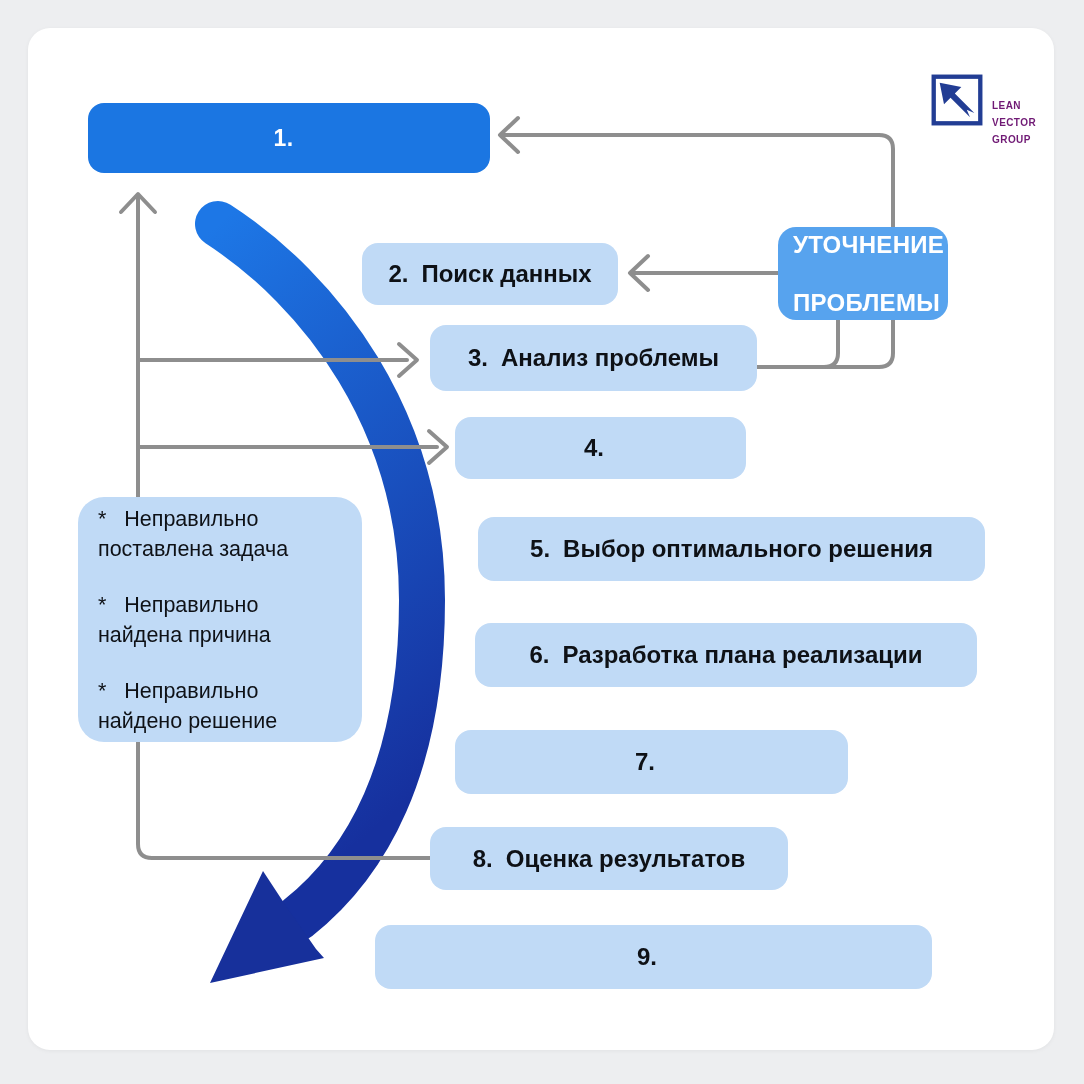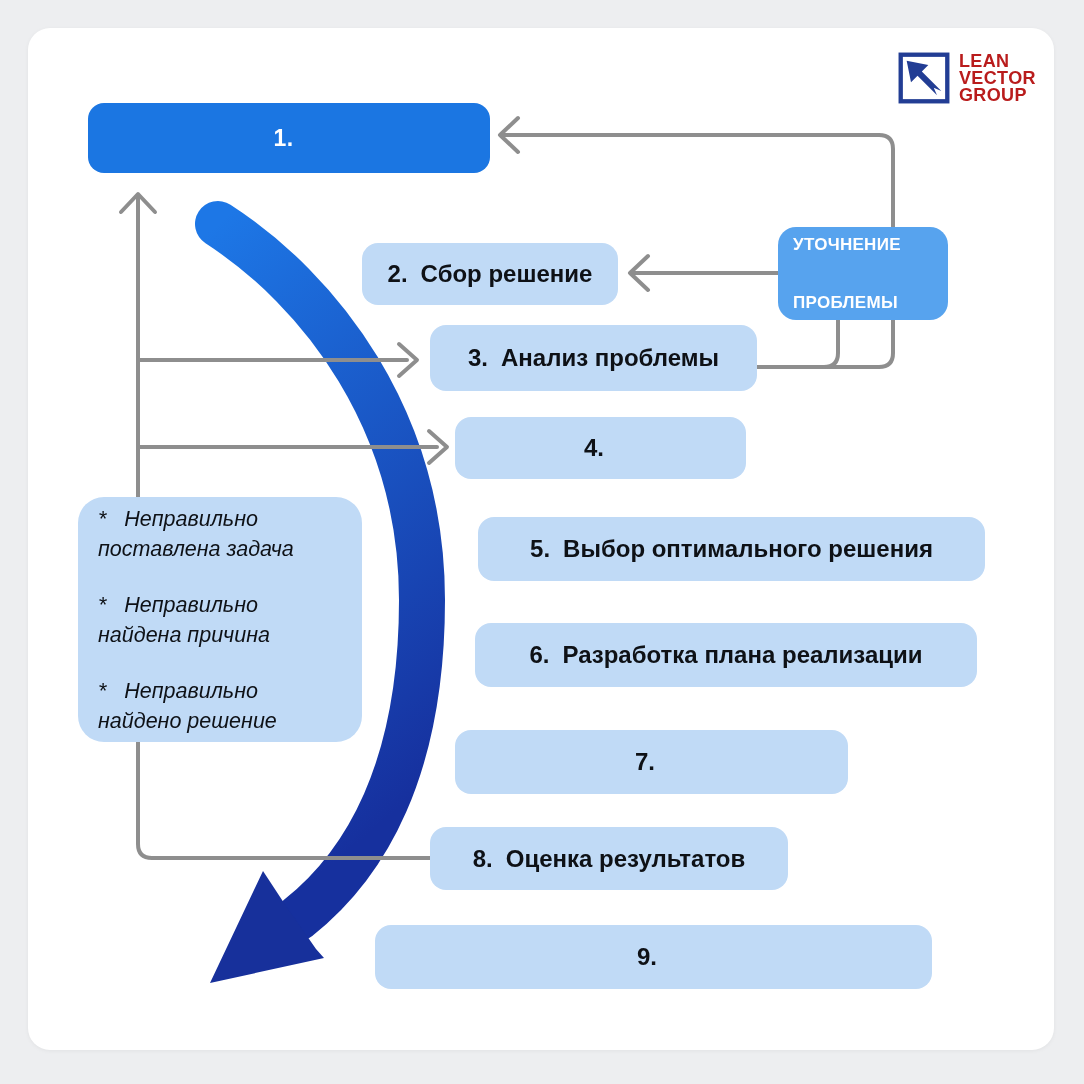"LEAN" .logo-text { color: #b91c1c -> #701a75; font-size: 18px -> 10px; margin-top: none -> 45px }
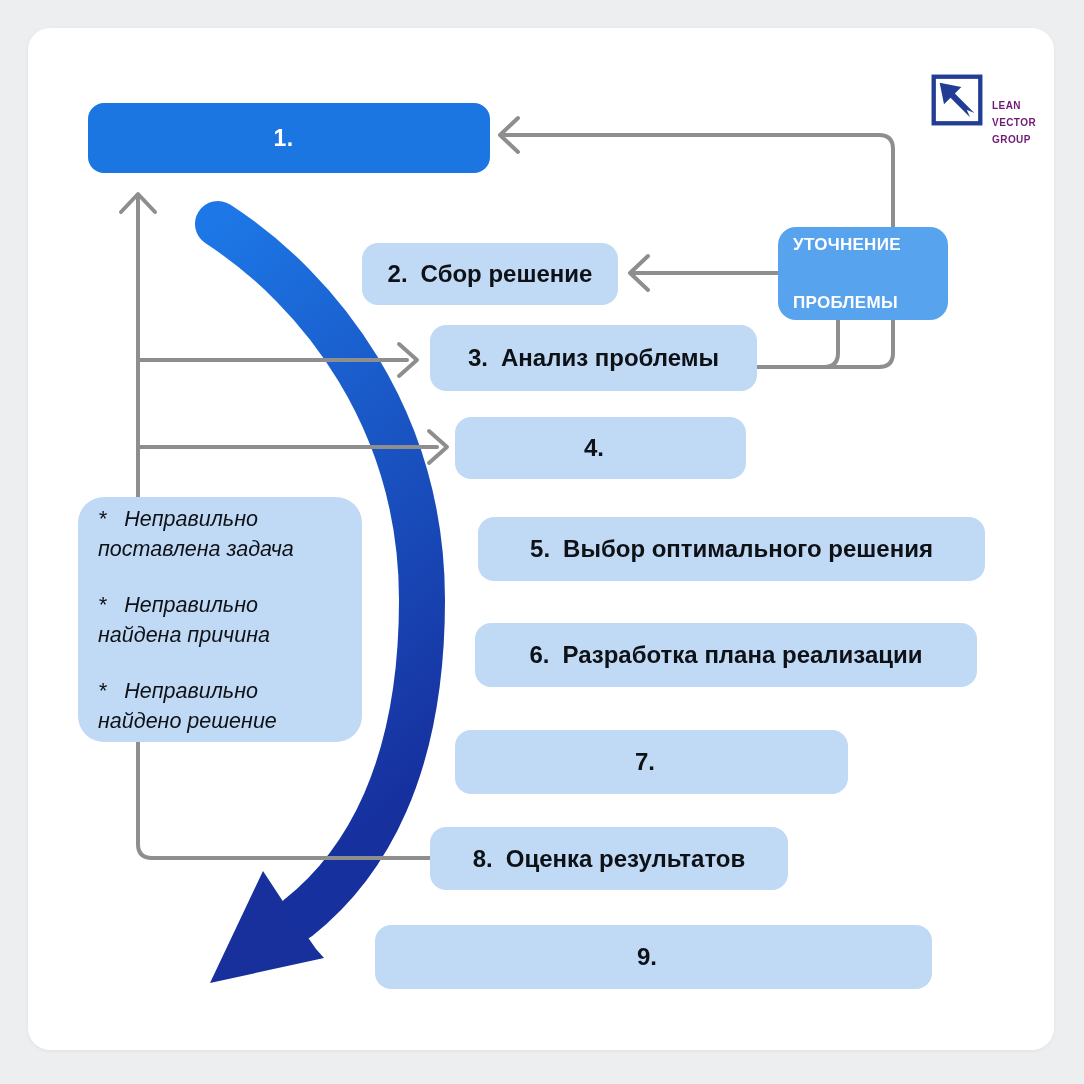"УТОЧНЕНИЕ" .clarify { font-size: 17px -> 24px }
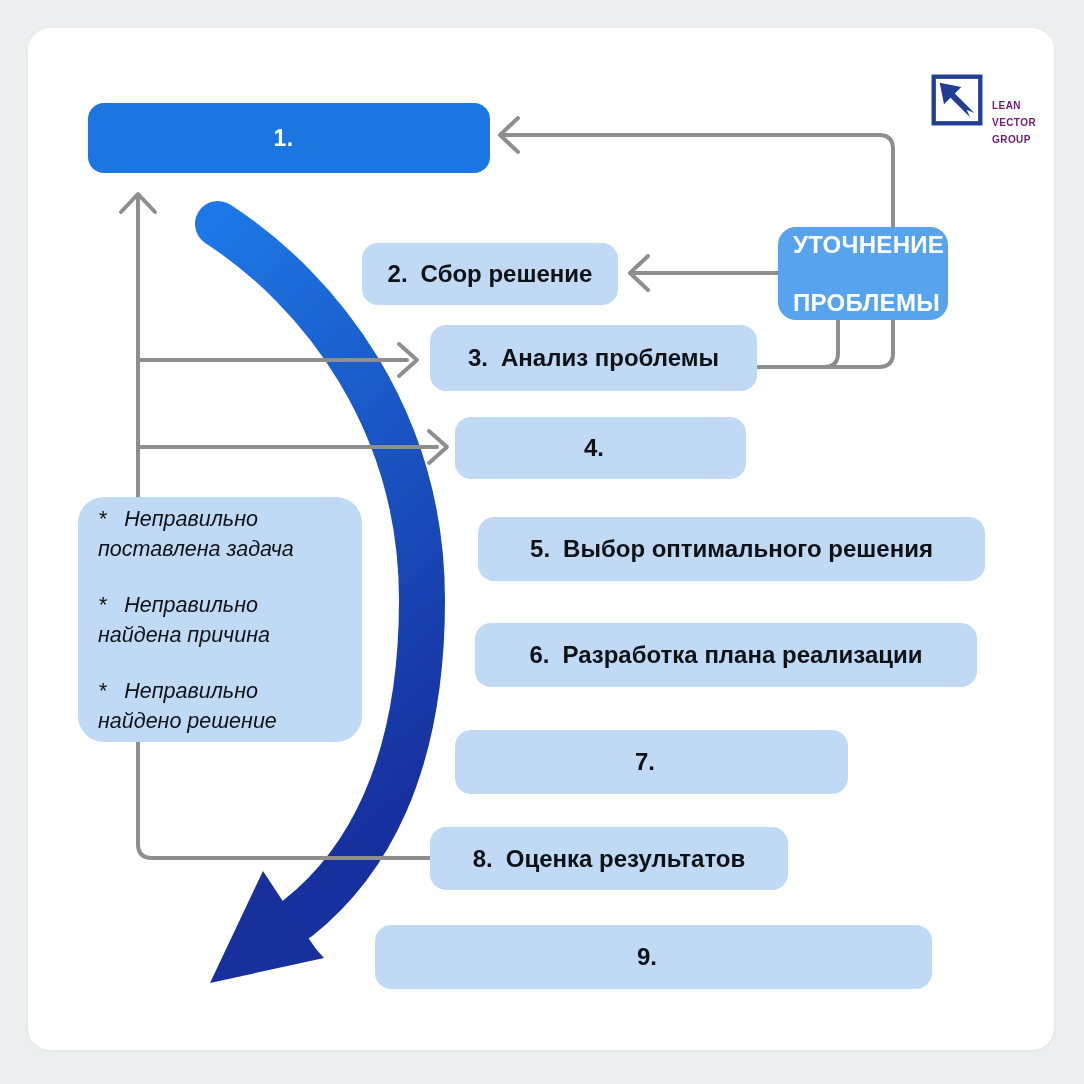"Сбор решение" span { text: Сбор решение -> Поиск данных }
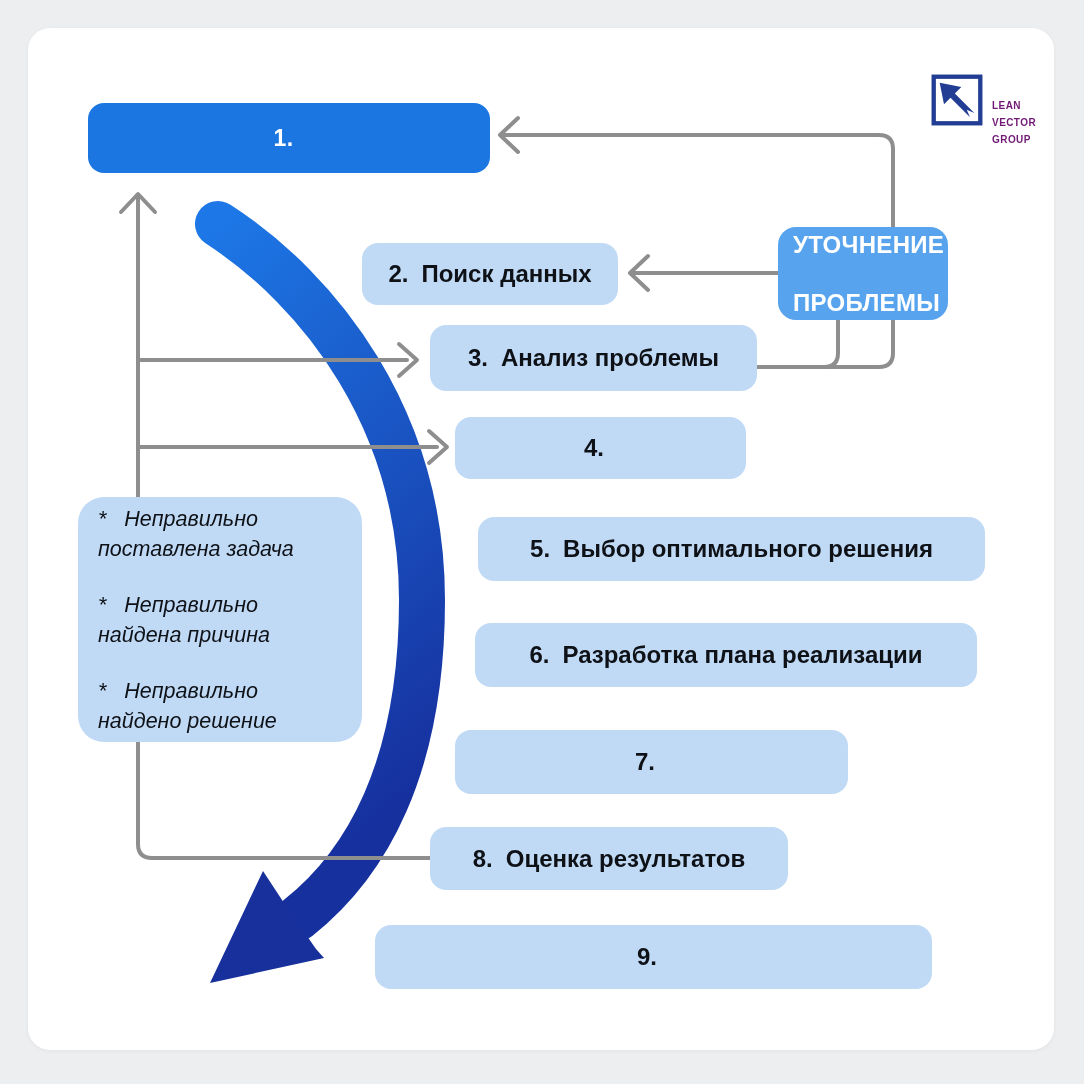"* Неправильно" .notes p { font-style: italic -> none }
